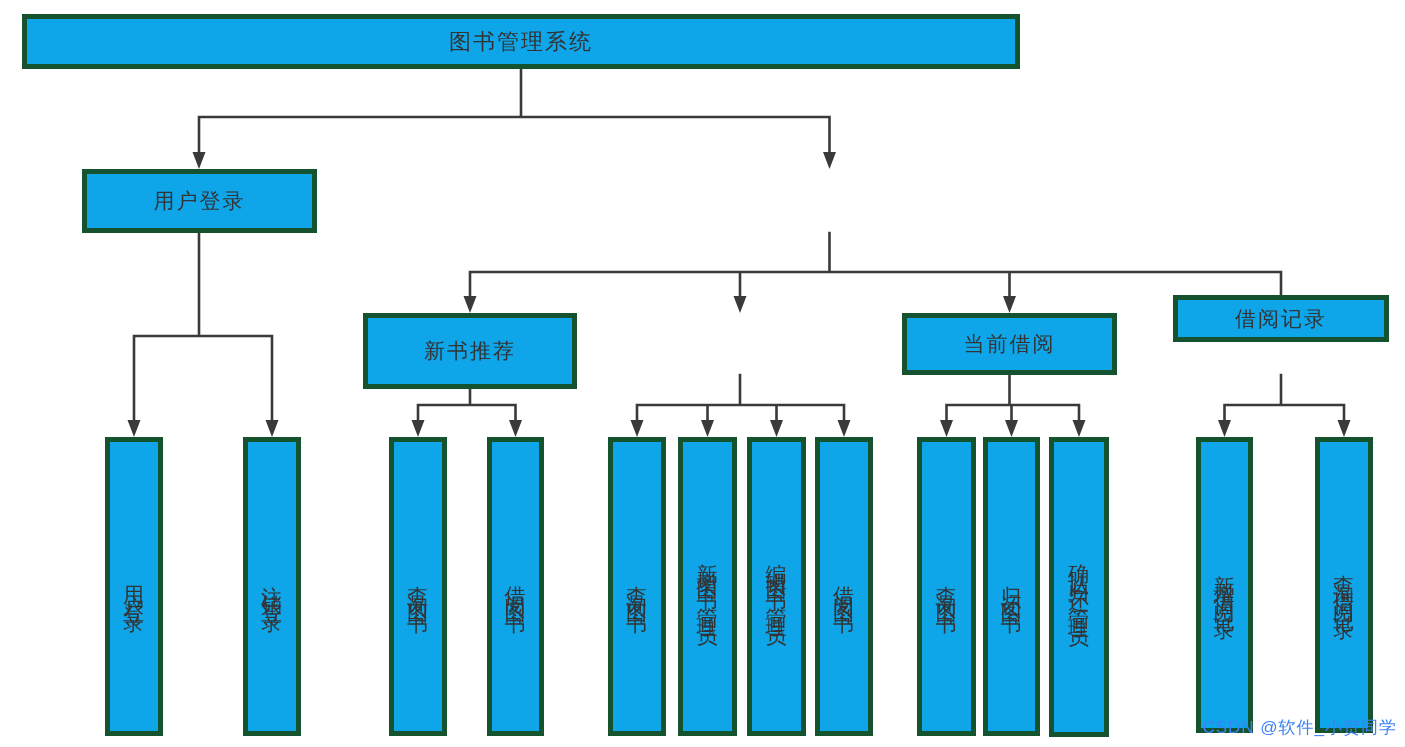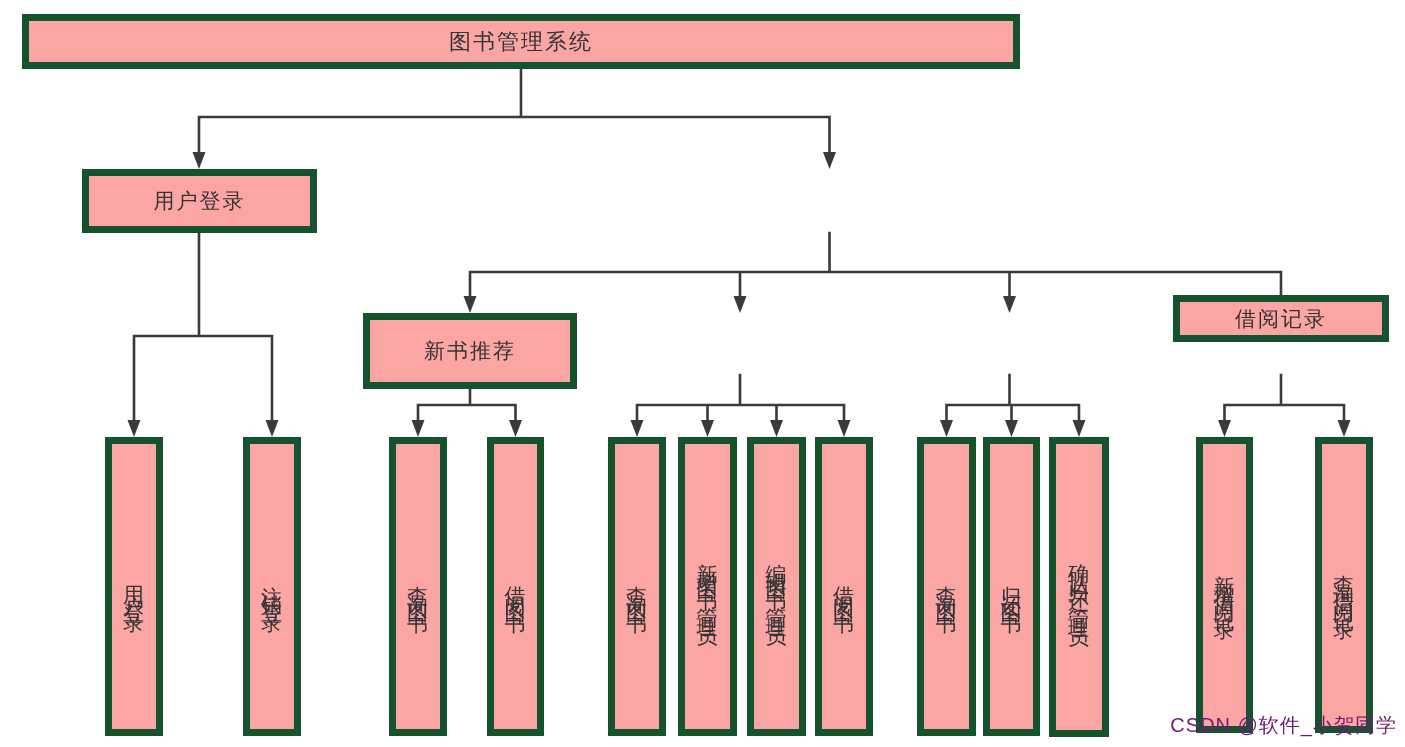"图书管理系统" .node { background: #fca5a5 -> #0ea5e9; border: 7px solid #14532d -> 5px solid #14532d }
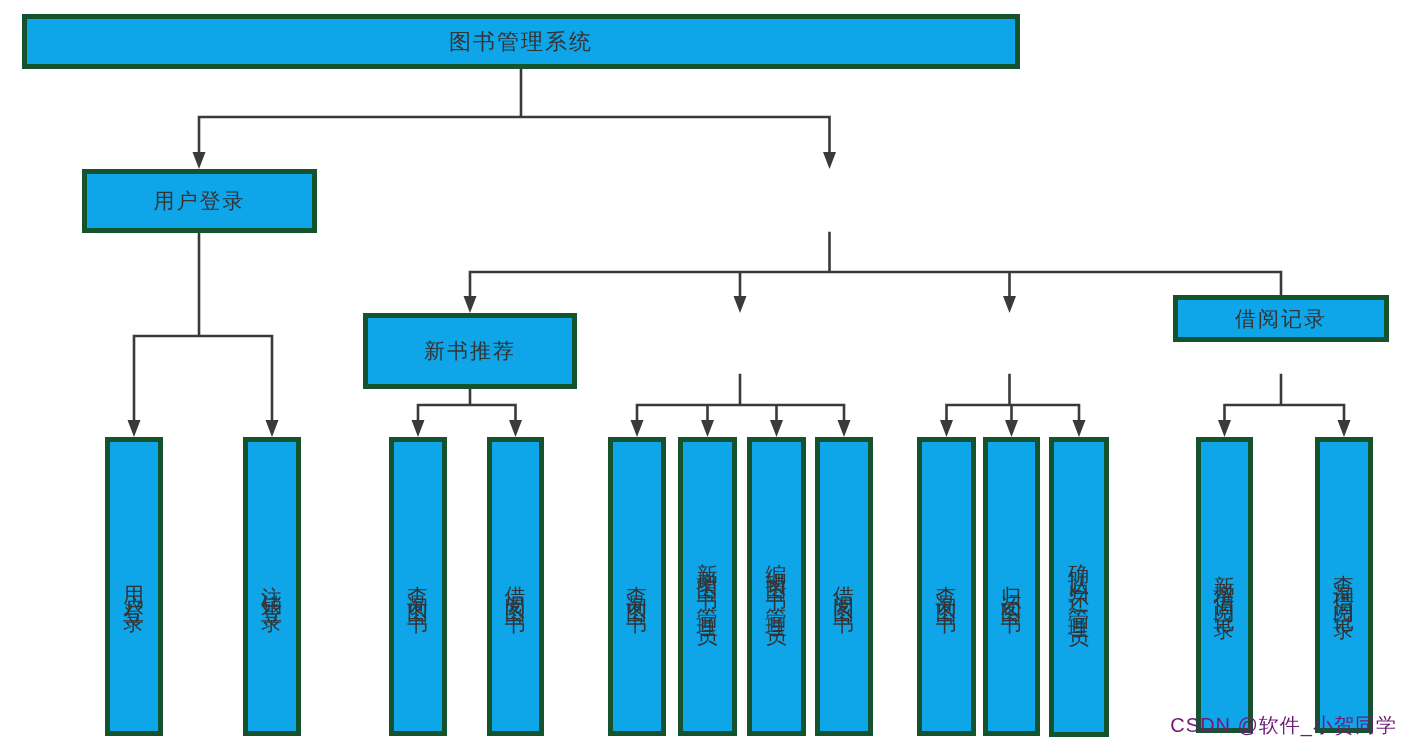"当前借阅" div.node { html: none -> <div>当前借阅</div> }
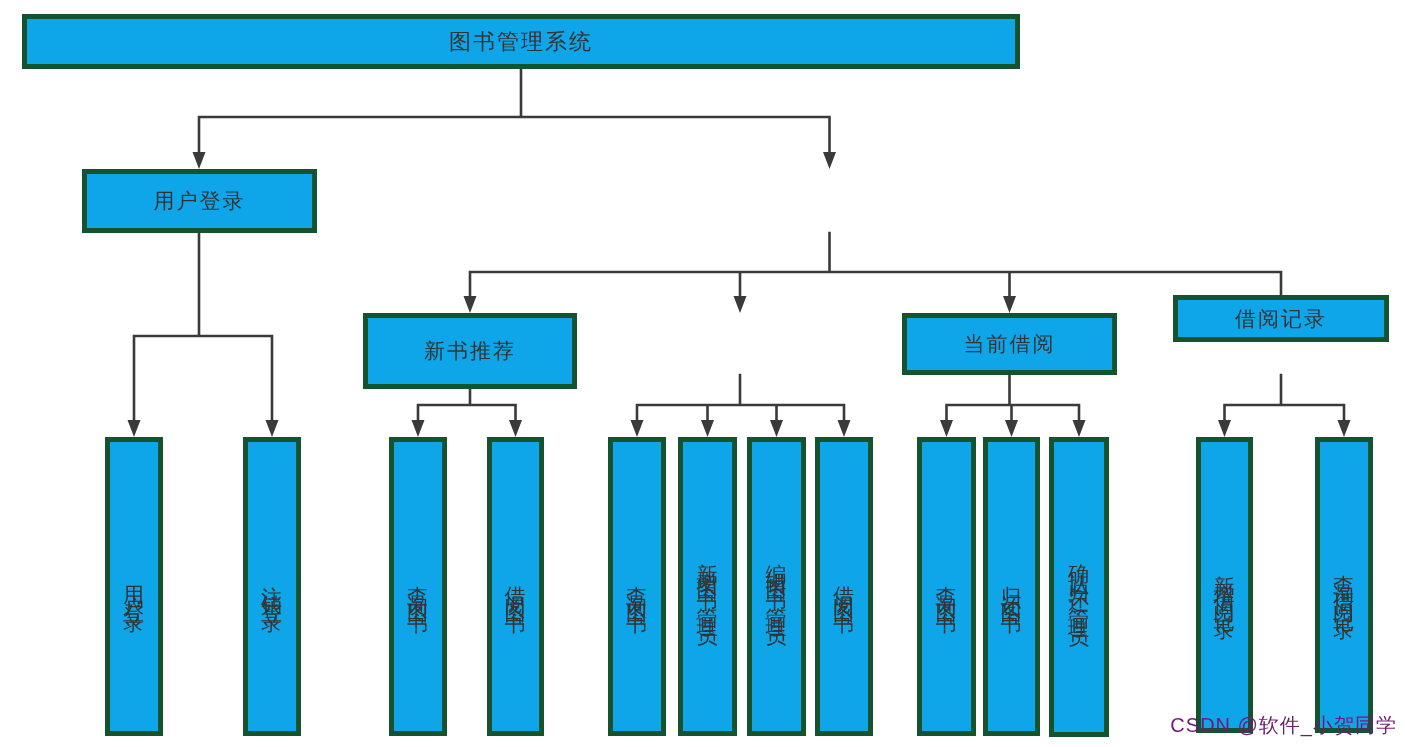"CSDN @软件_小贺同学" #watermark { color: #701a75 -> #3b82f6; font-size: 20px -> 17px }
